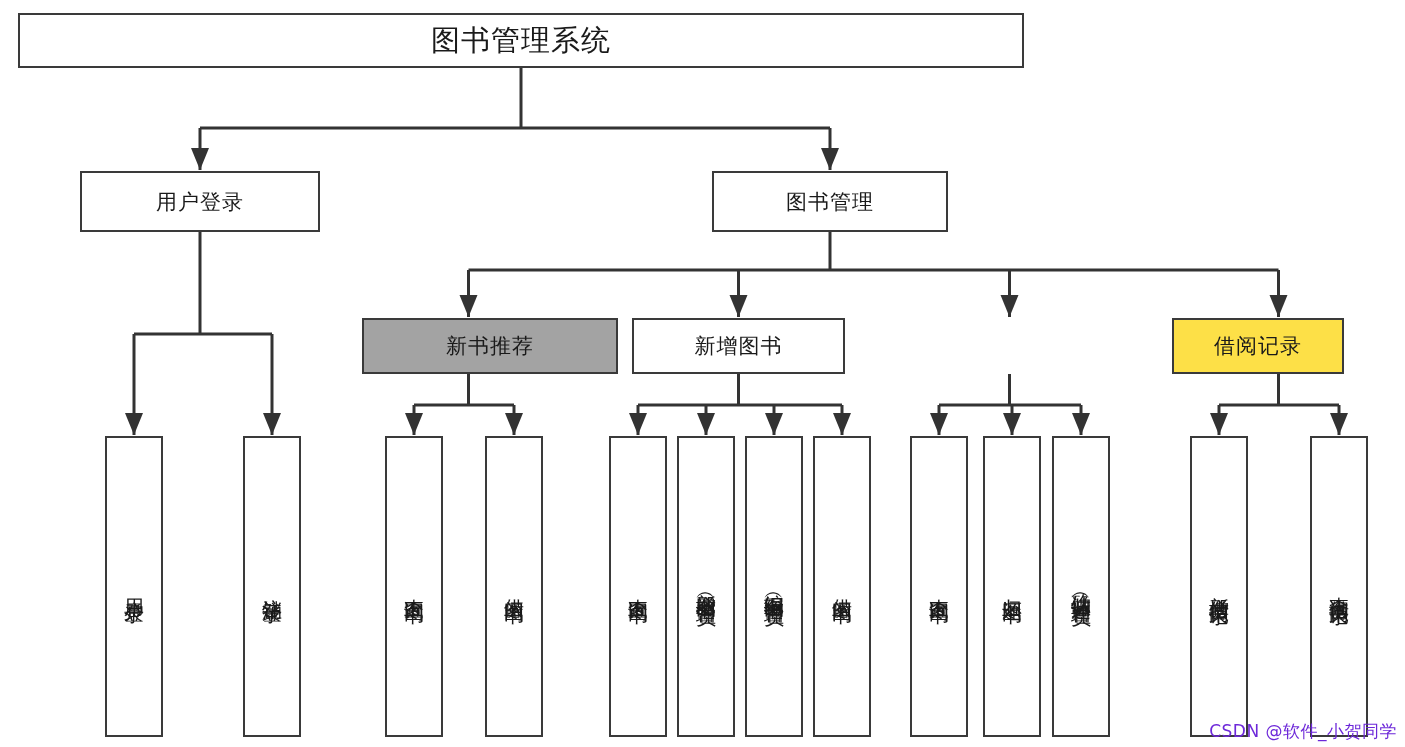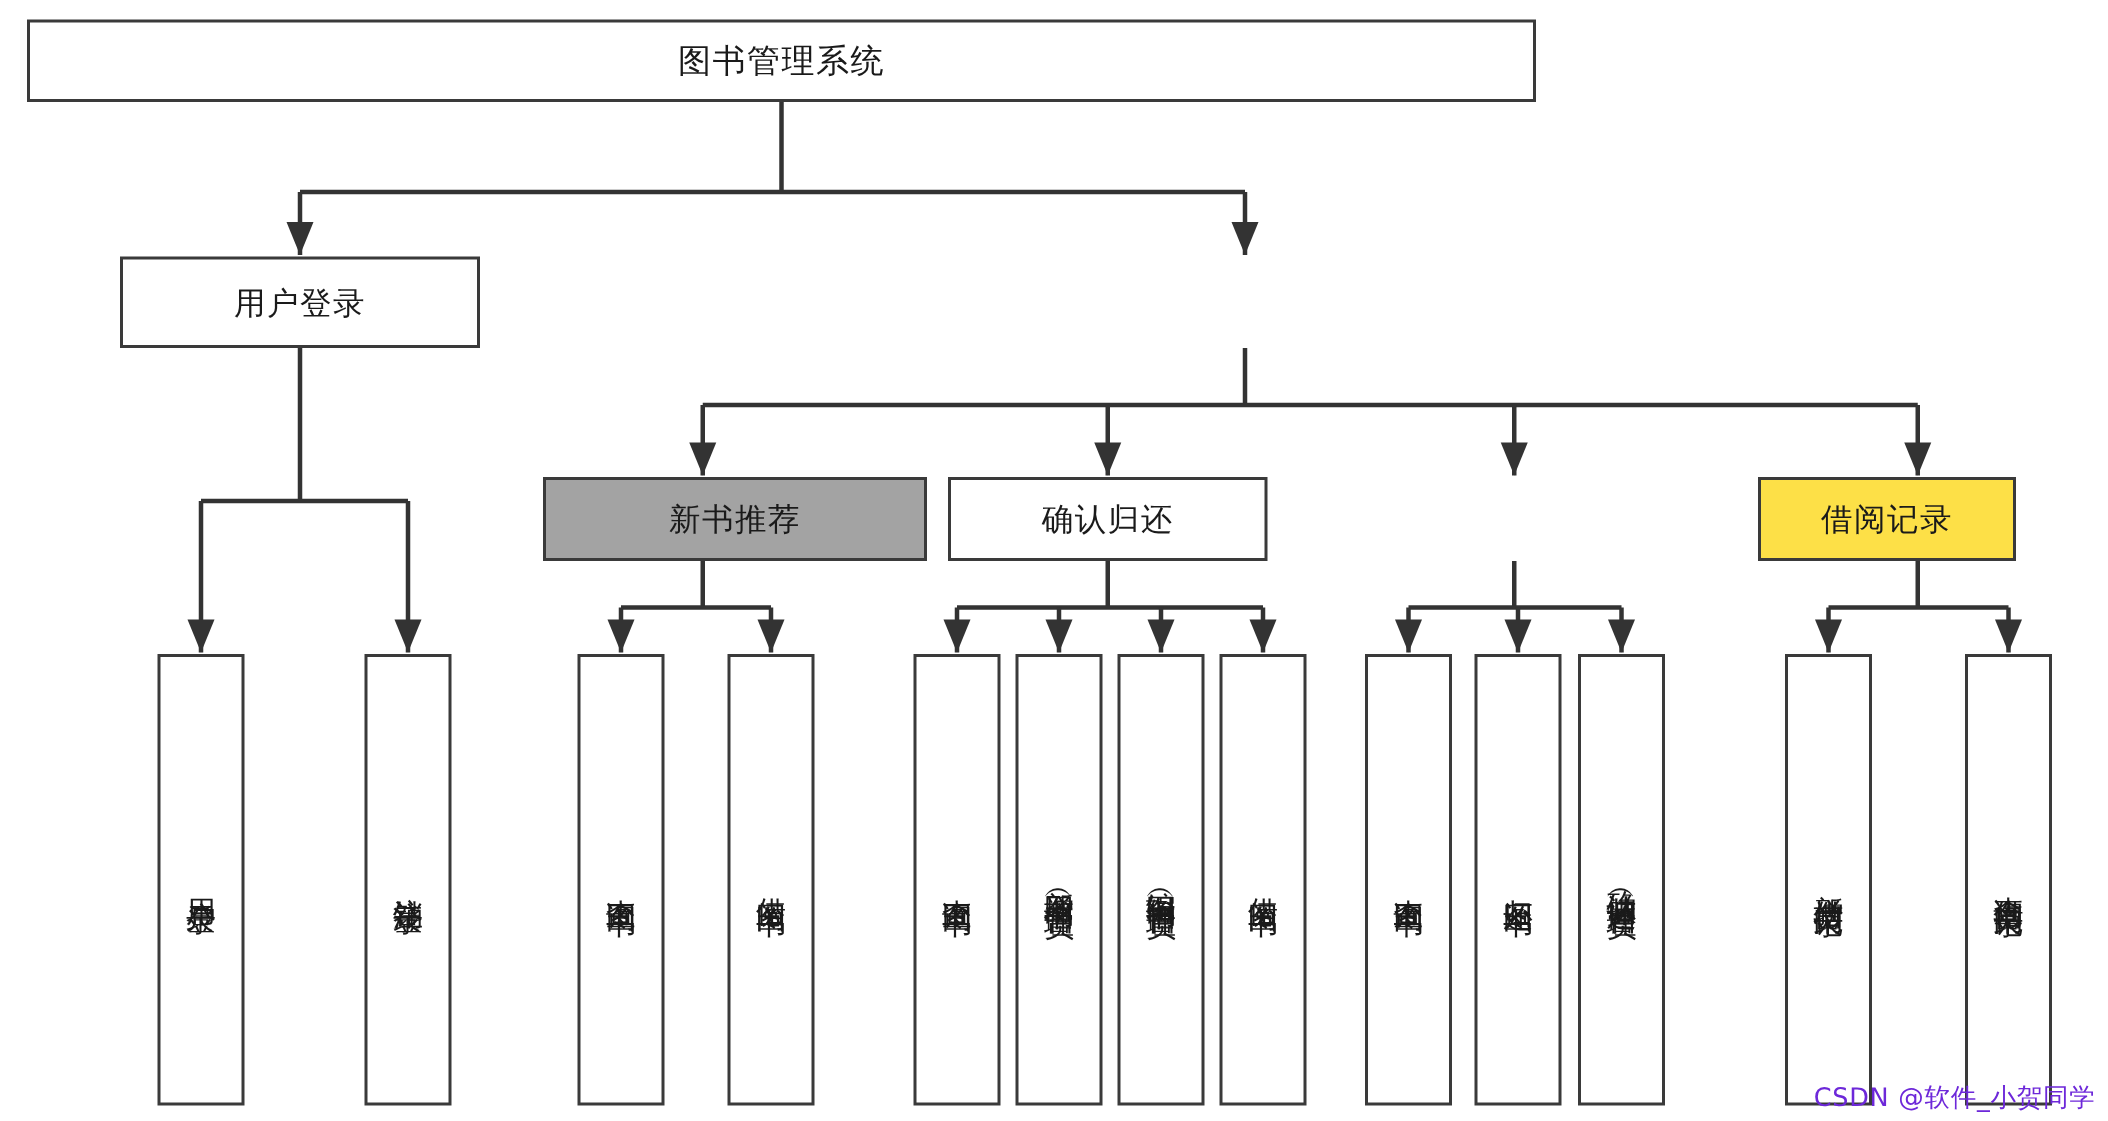"图书管理系统" .node.root { font-size: 22px -> 29px }
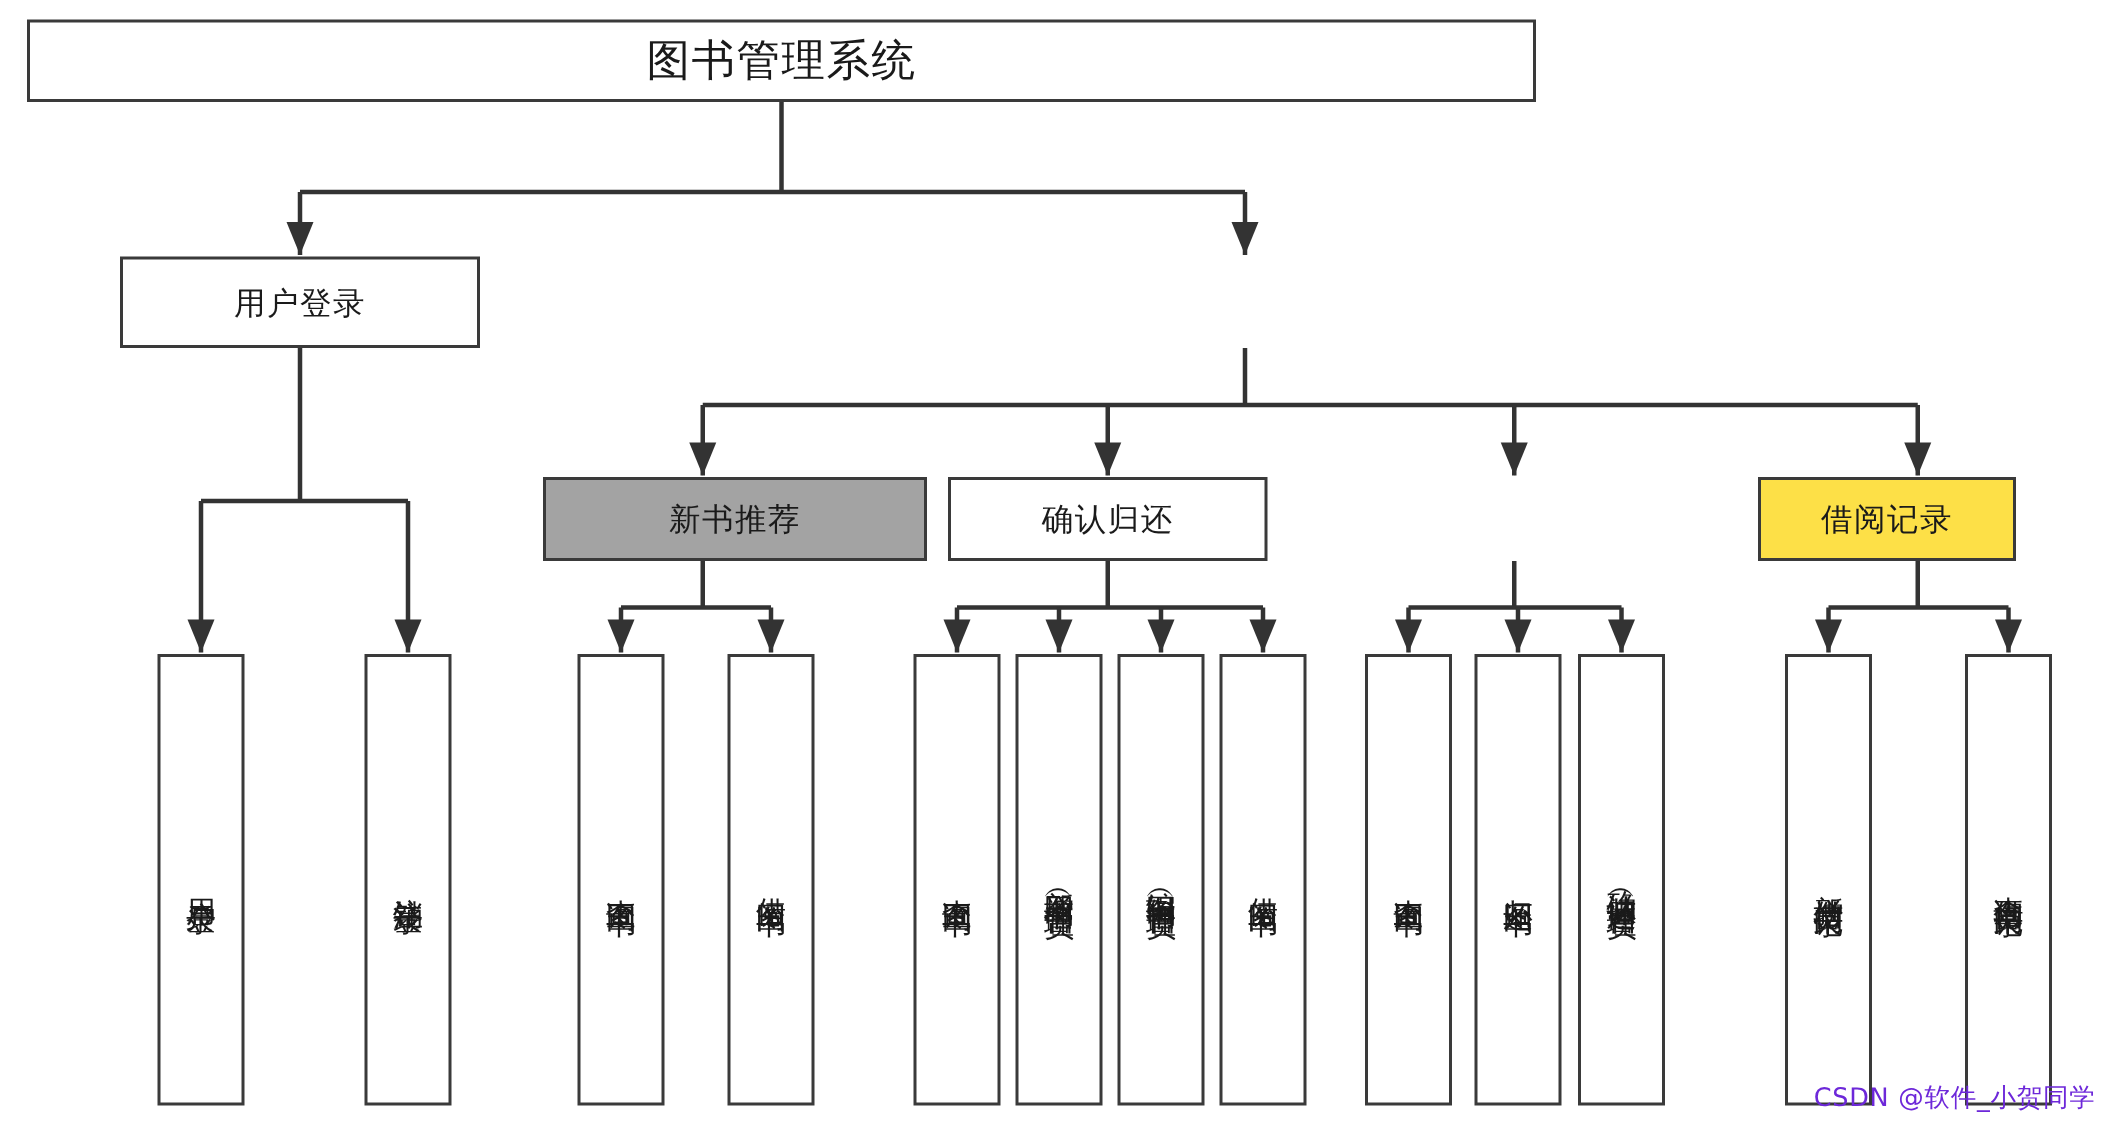"图书管理" div.node { html: none -> <div> <span>图书管理</span> </div> }
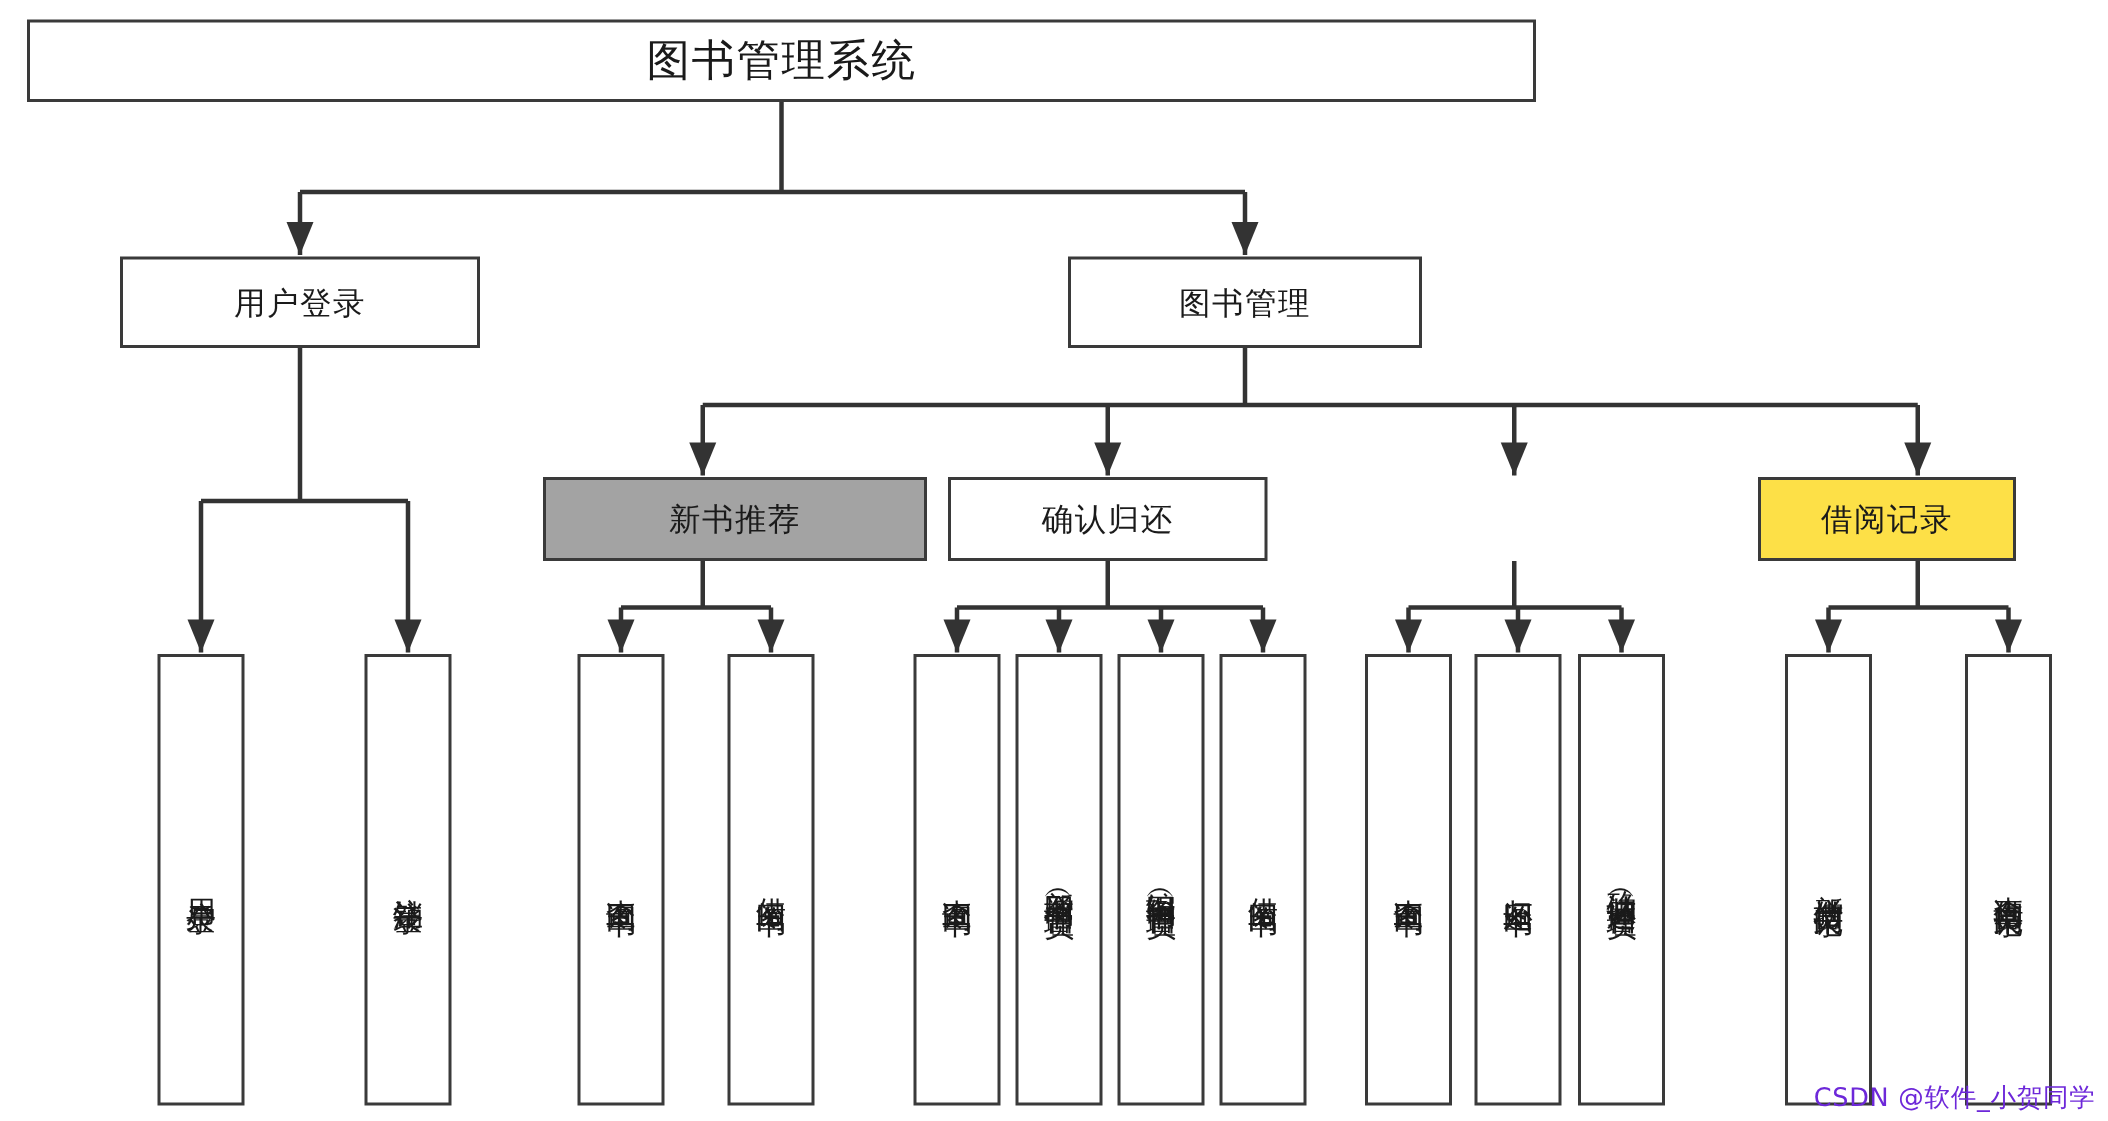"确认归还" span { text: 确认归还 -> 新增图书 }
